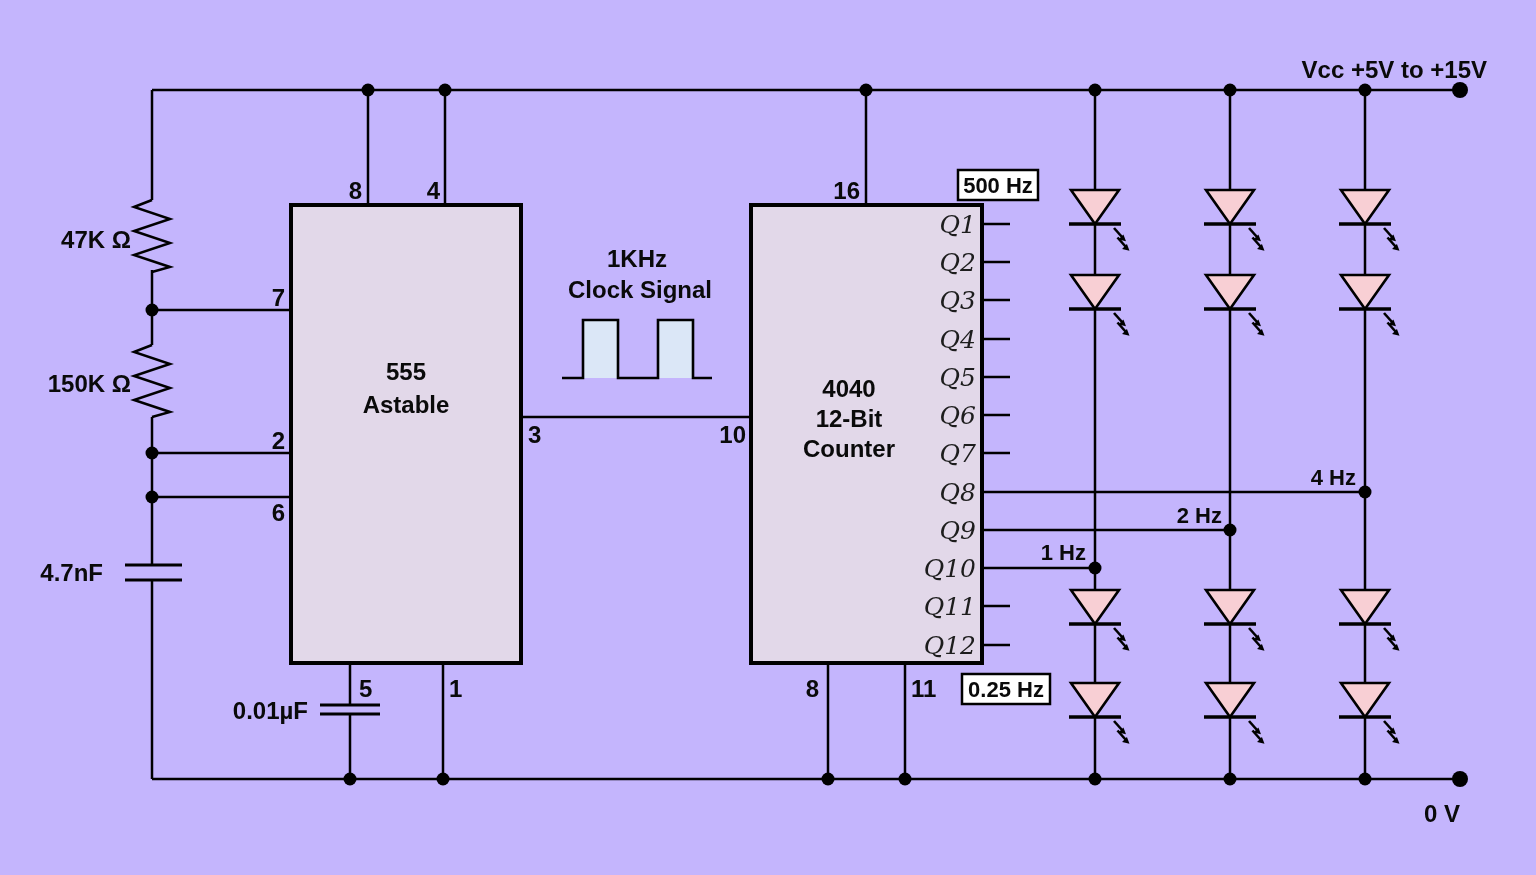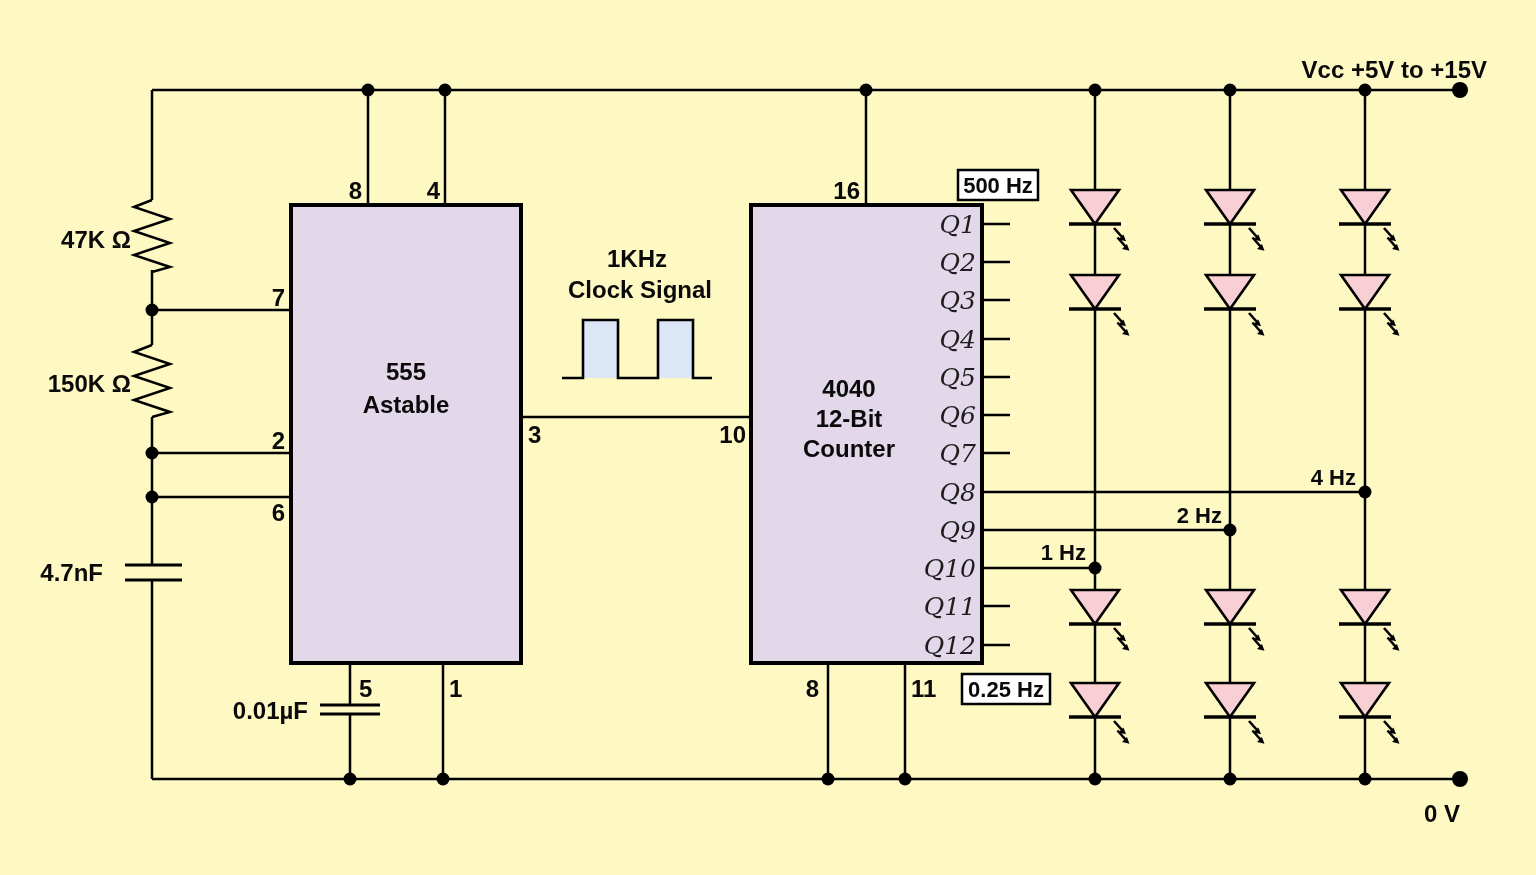"Vcc +5V to +15V" .stage { background: #fef9c3 -> #c4b5fd }
